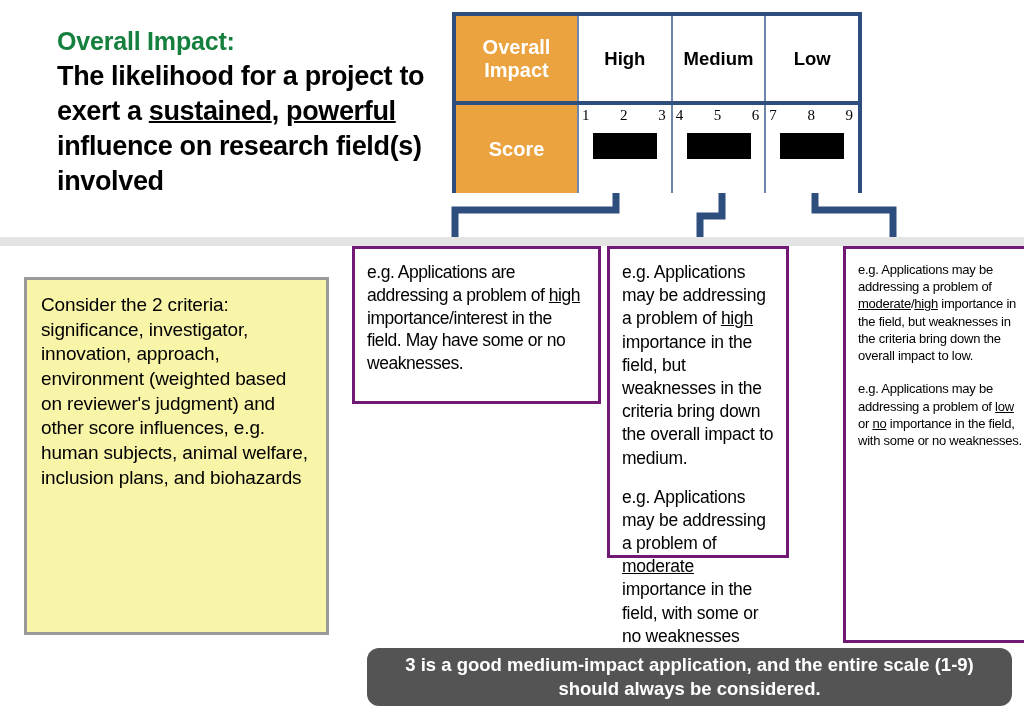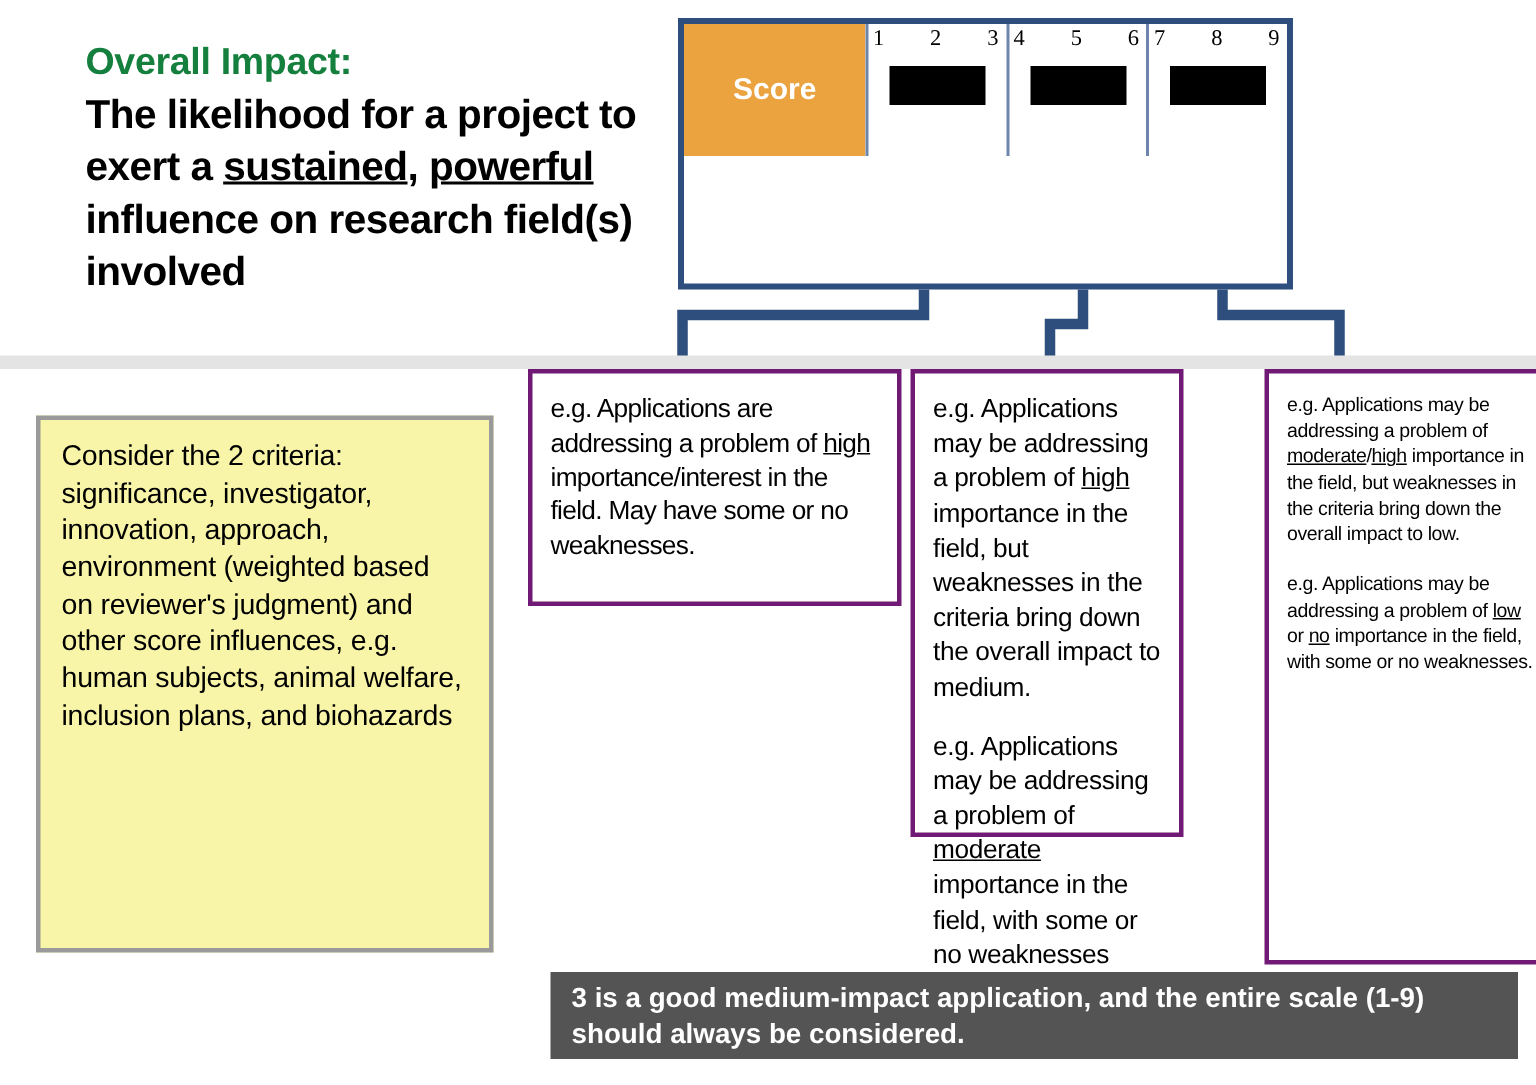"Overall Impact" div.tbl-row { html: none -> <div> <div>Overall Impact</div> <div> <div> <span>High</span> </div> <div> <span>Medium</span> </div> <div> <span>Low</span> </div> </div> </div> }
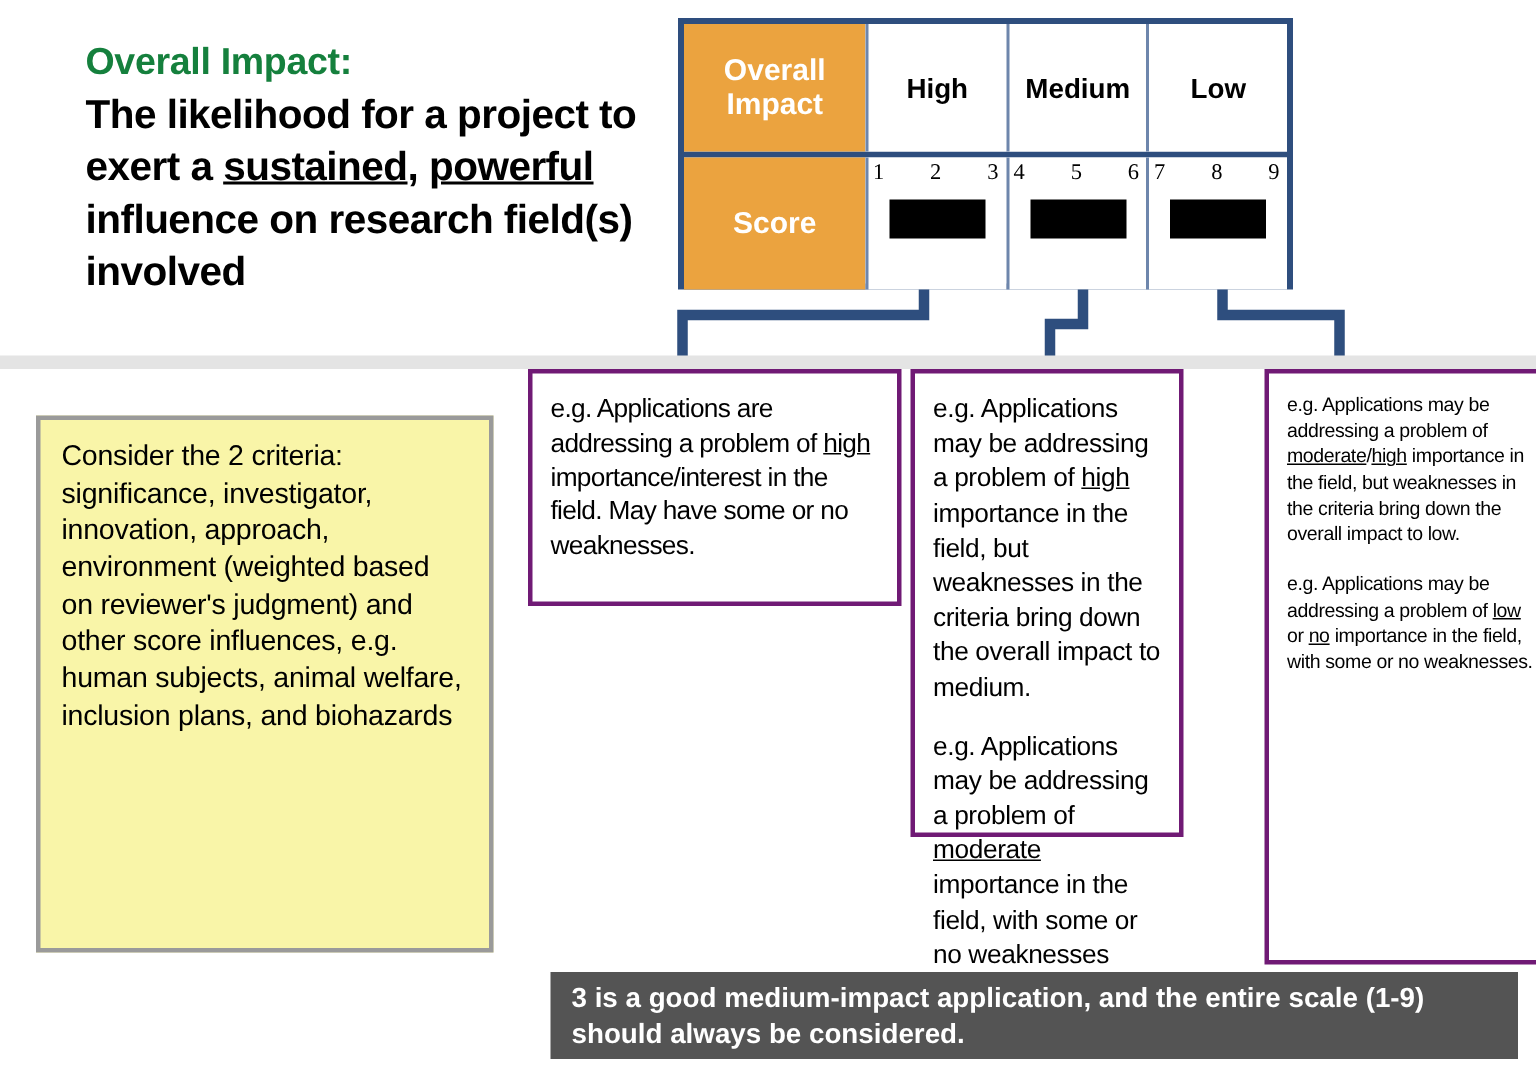"3 is a good medium-impact" #footerBar { border-radius: none -> 12px; text-align: left -> center }
